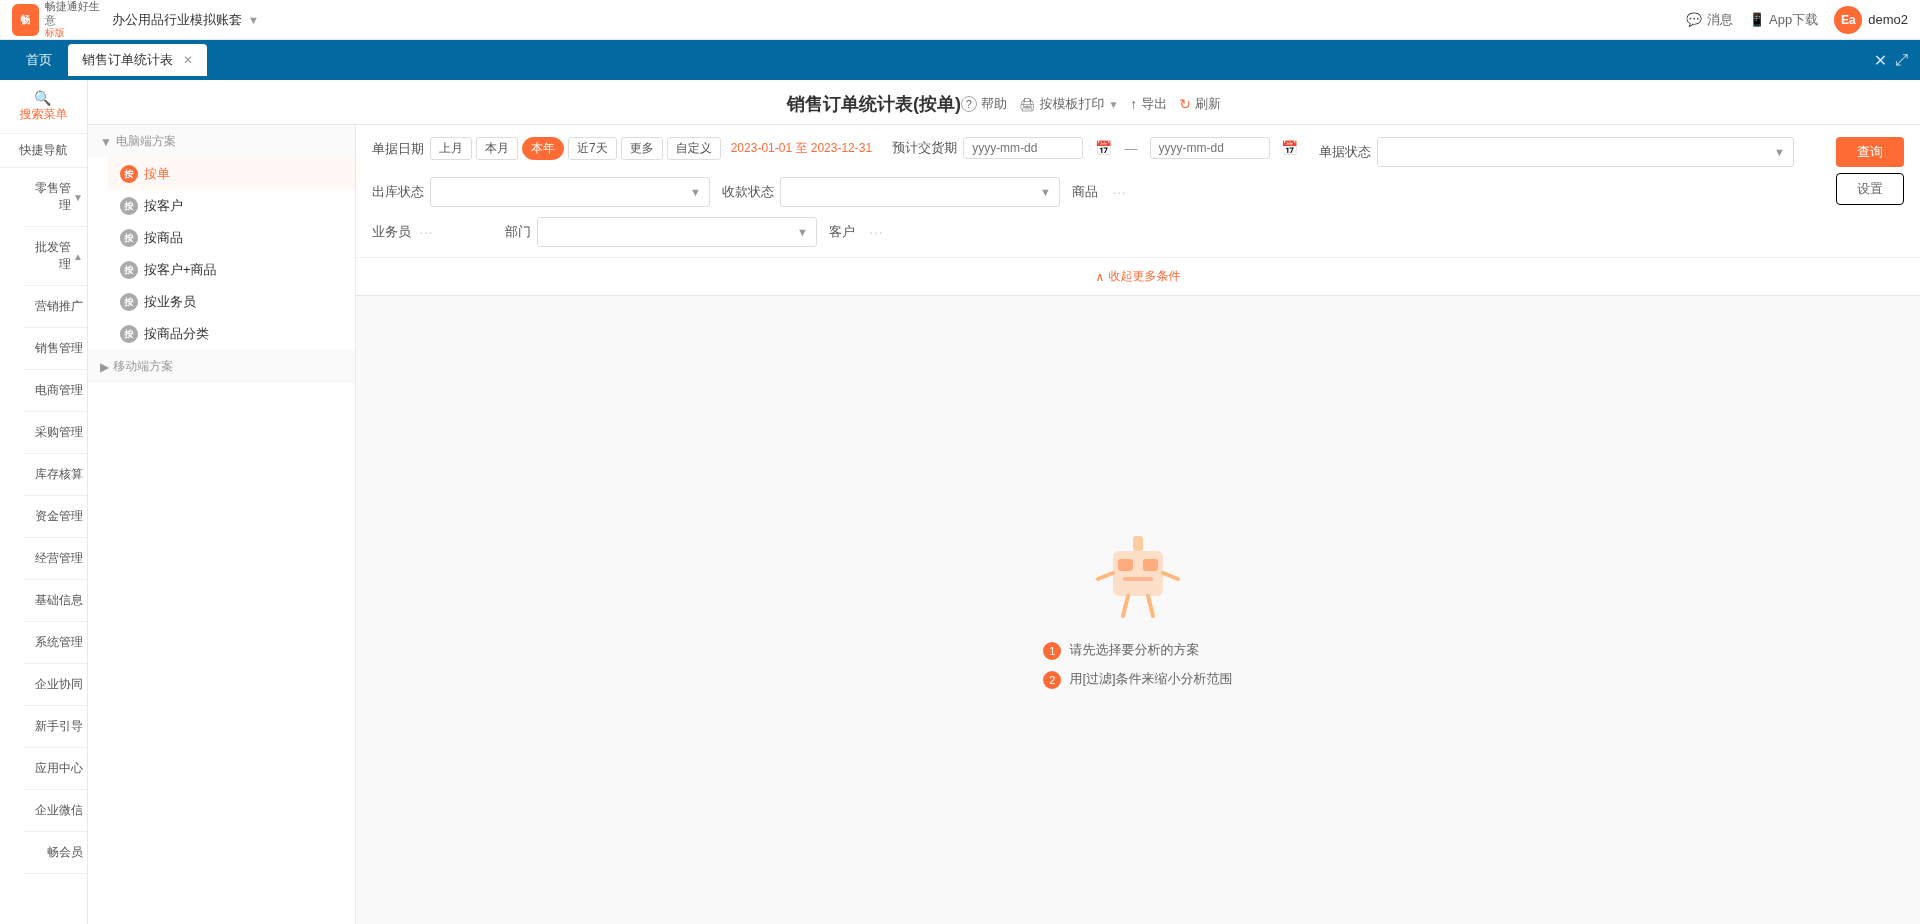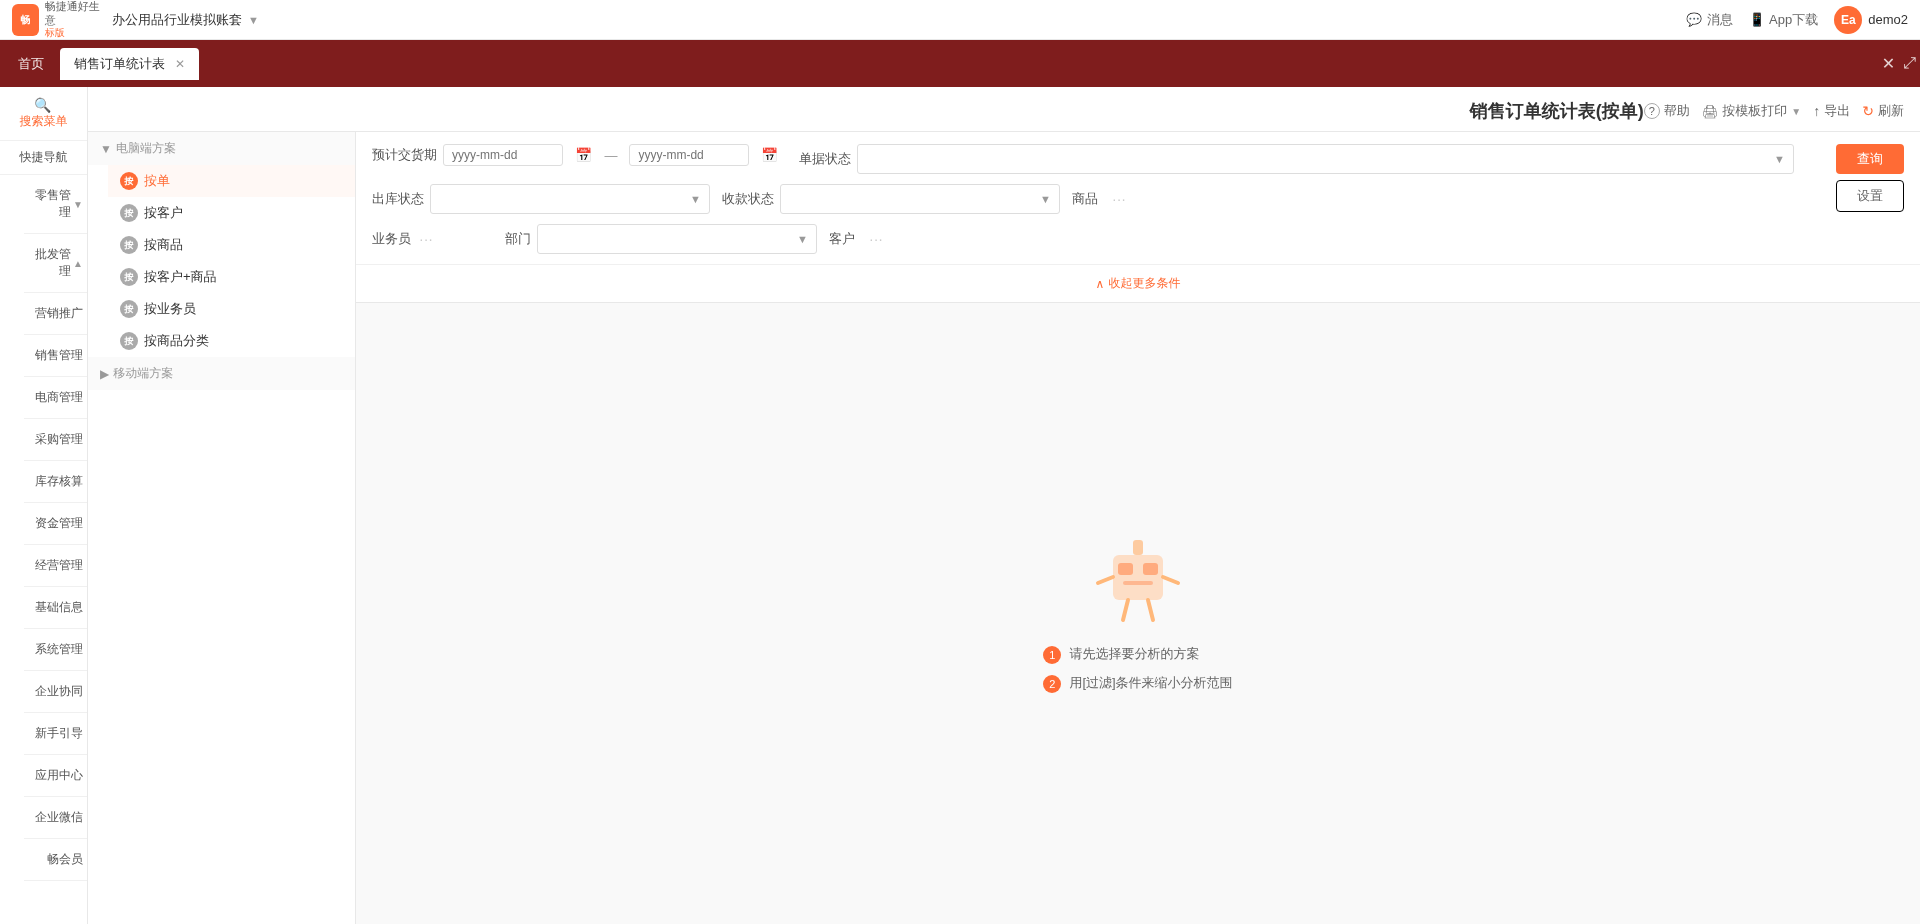"首页" .tab-bar { background: #7f1d1d -> #0369a1; height: 47px -> 40px; padding: 0 4px -> 0 12px }
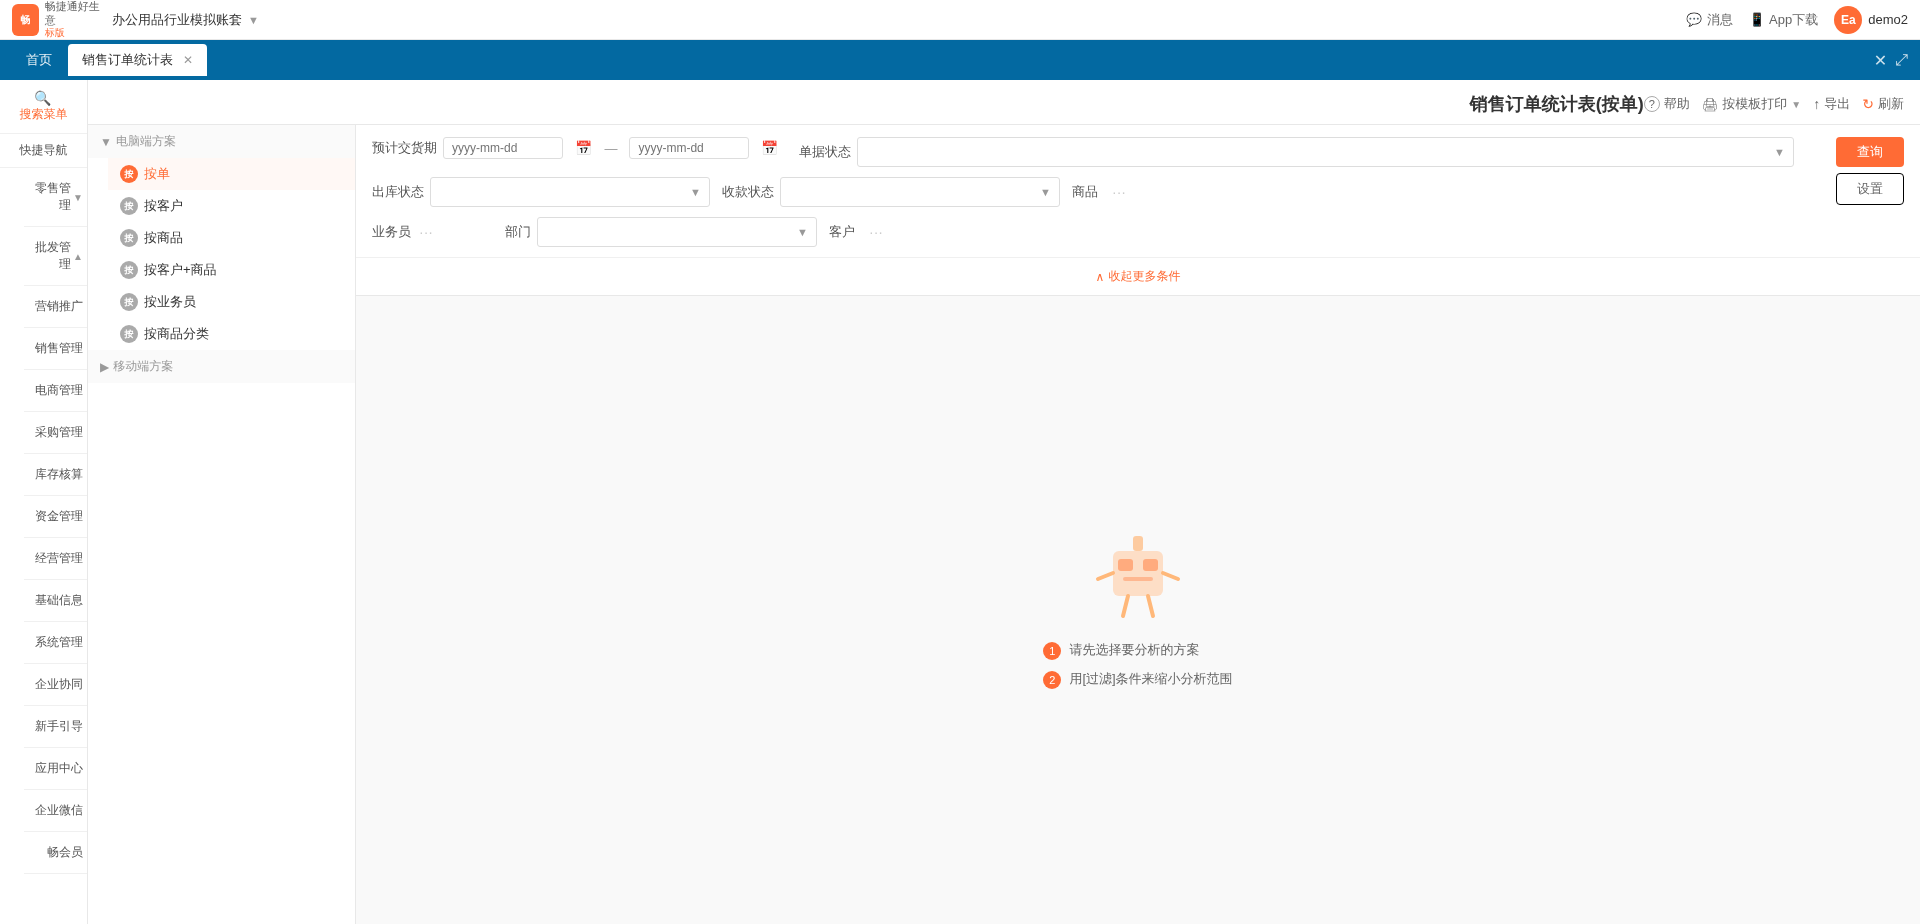"销售订单统计表(按单)" .page-header { justify-content: flex-end -> center }
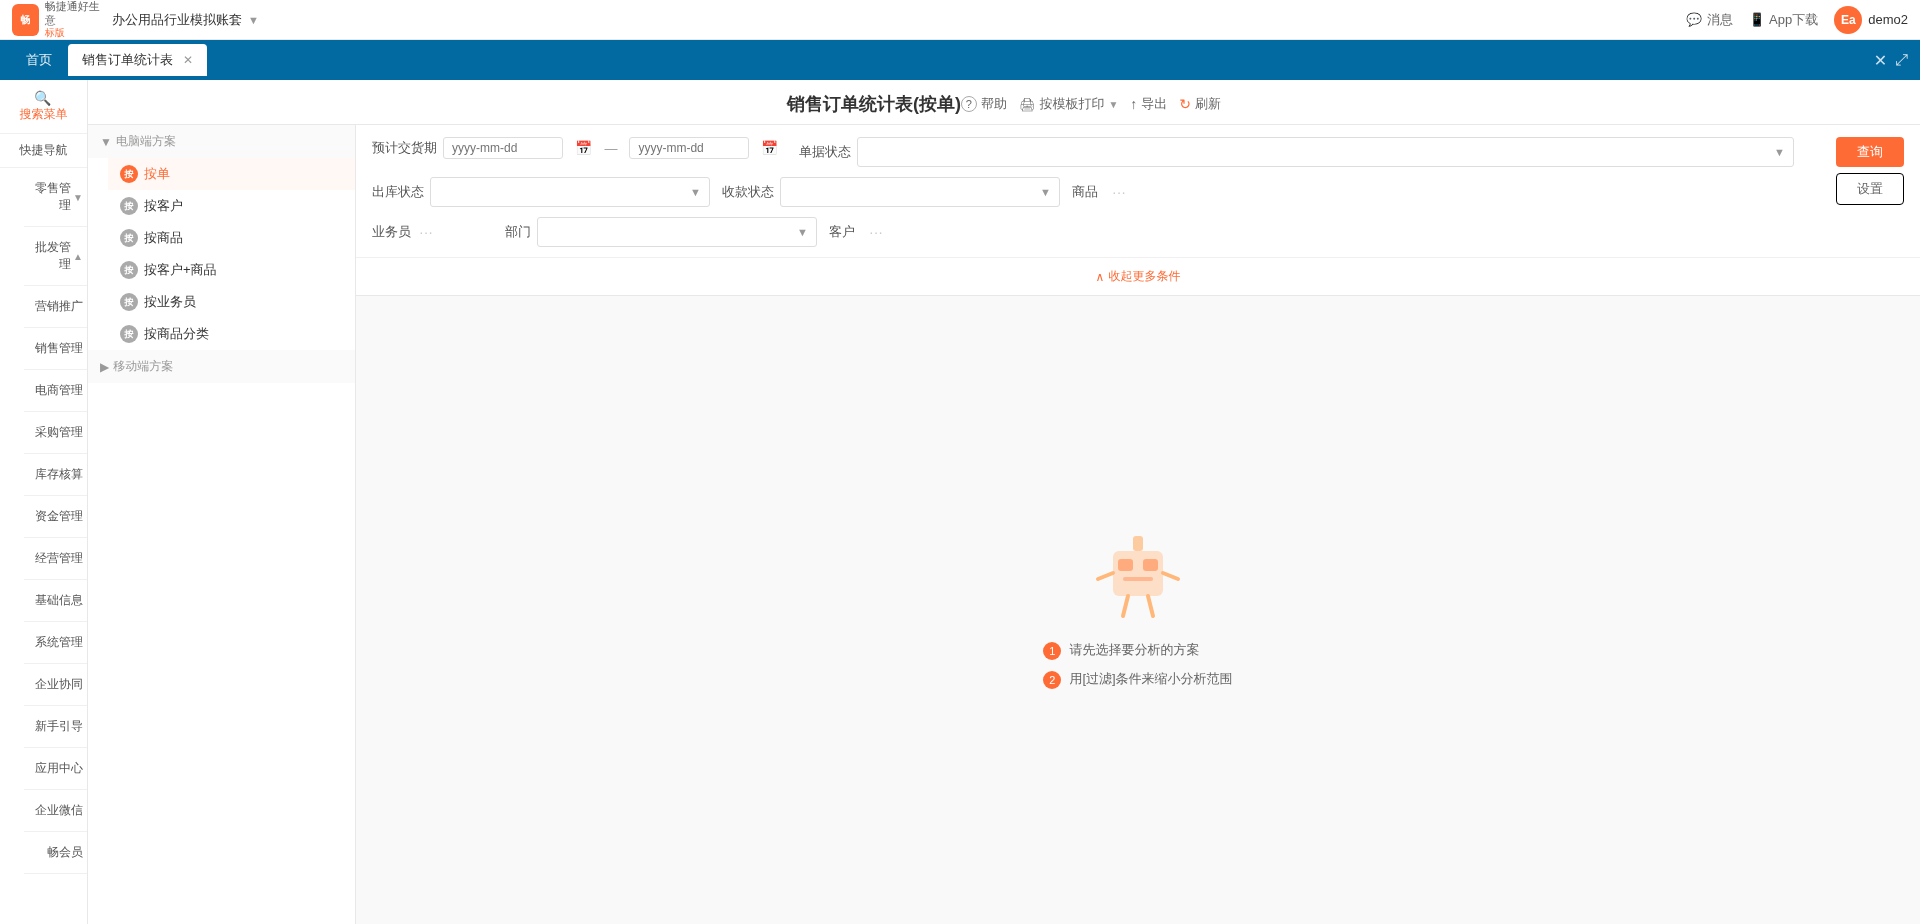"单据日期" div { html: none -> <div> <span>单据日期</span> <div> <button>上月</button> <button>本月</button> <button>本年</button> <button>近7天</button> <button>更多</button> <button>自定义</button> </div> <div> <span>2023-01-01 至 2023-12-31</span> </div> </div> }
